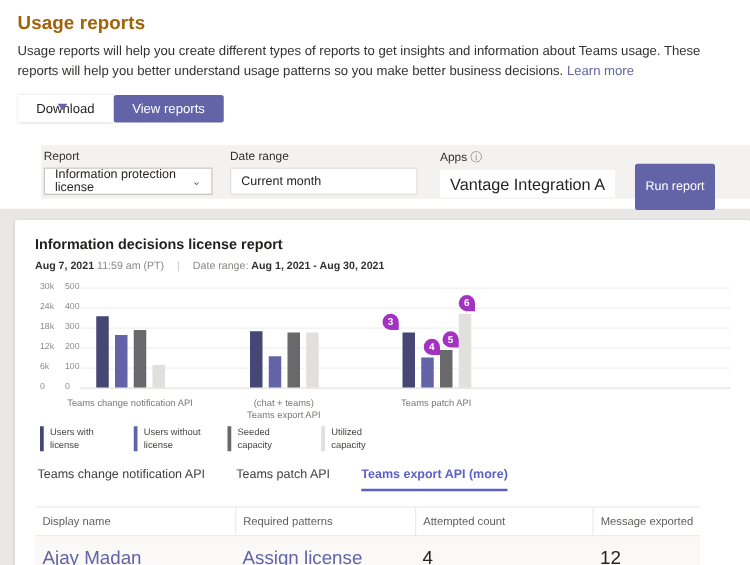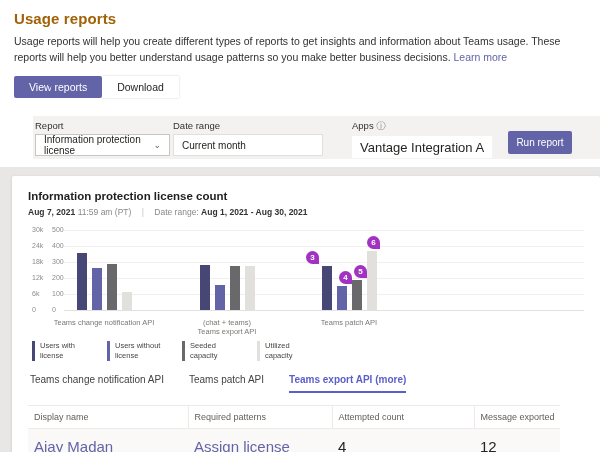"View reports" button.btn { order: before "Download" -> after "Download" }
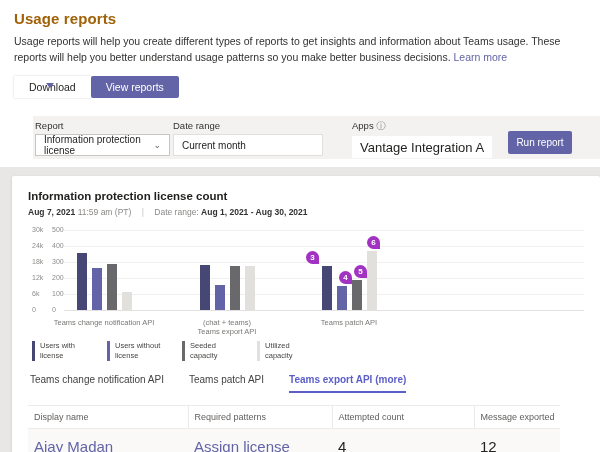"Date range" div.field { left: 140px -> 151px }
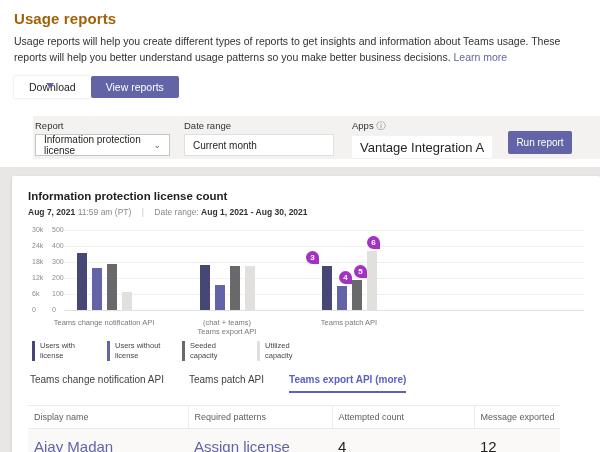"Run report" .runbtn { height: 23px -> 37px }
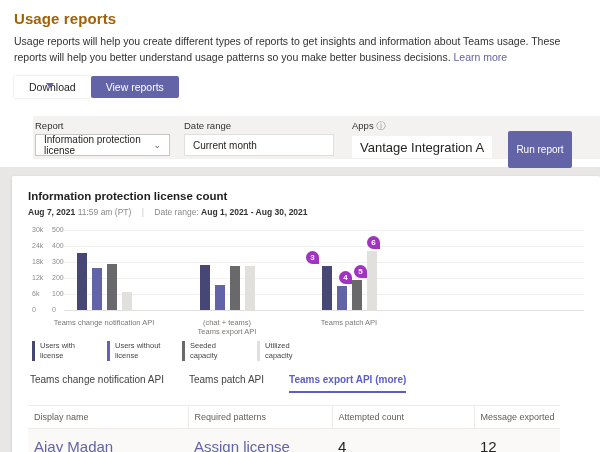"Information protection license count" h2 { text: protection license count -> decisions license report }
